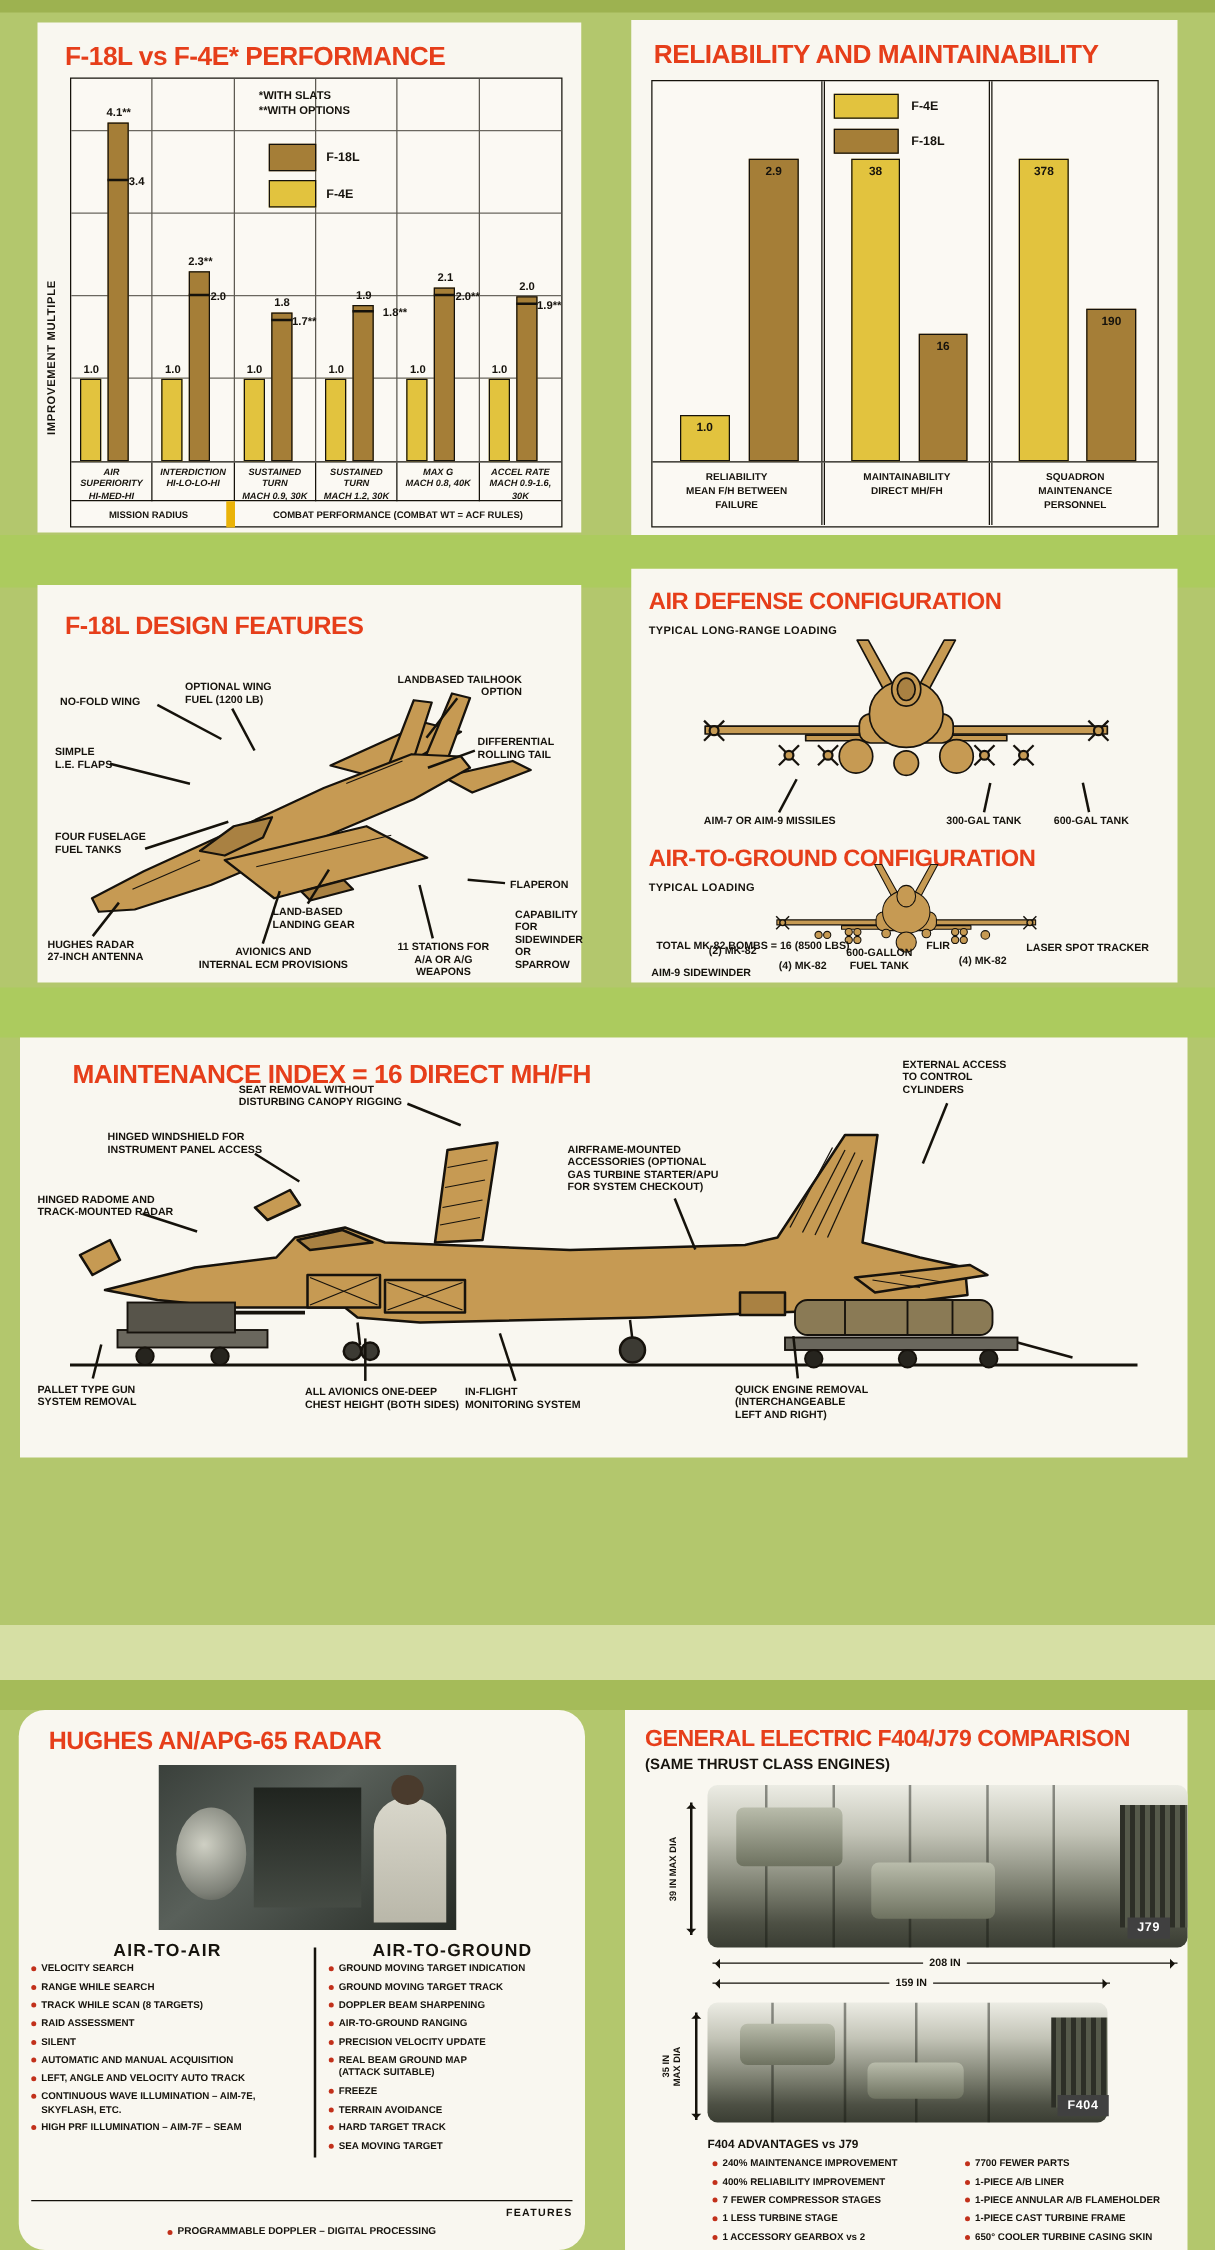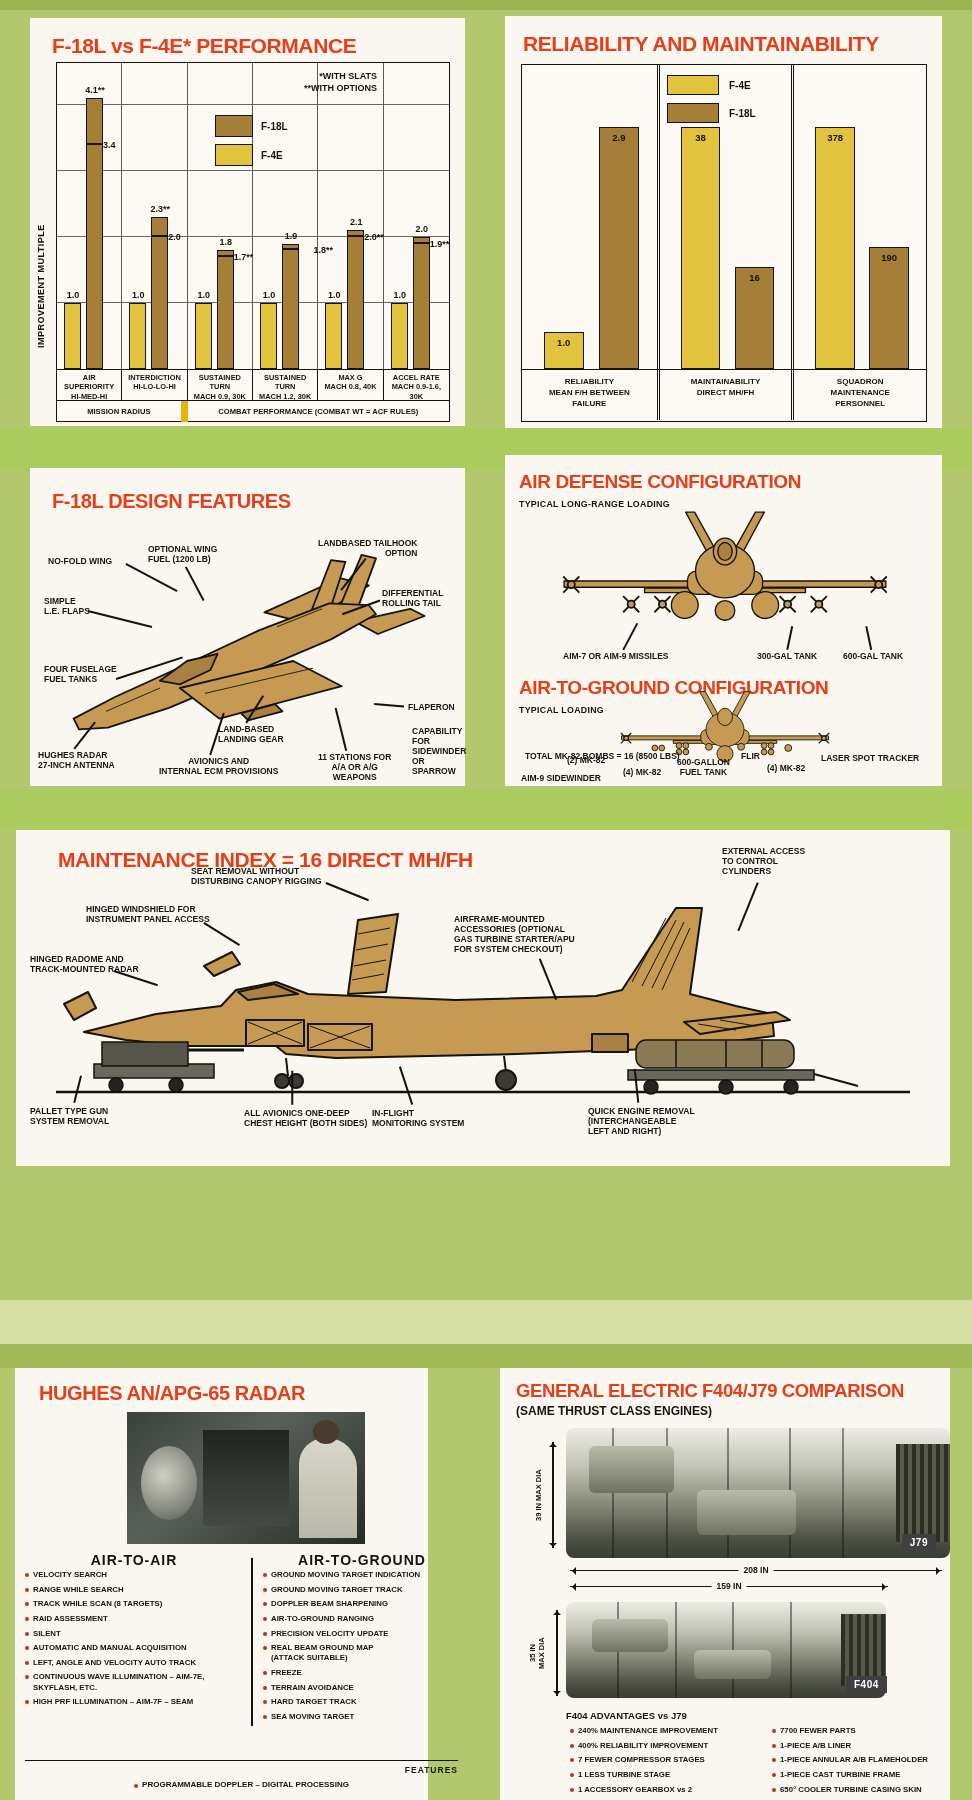"*WITH SLATS" .pnote { text-align: right -> left }
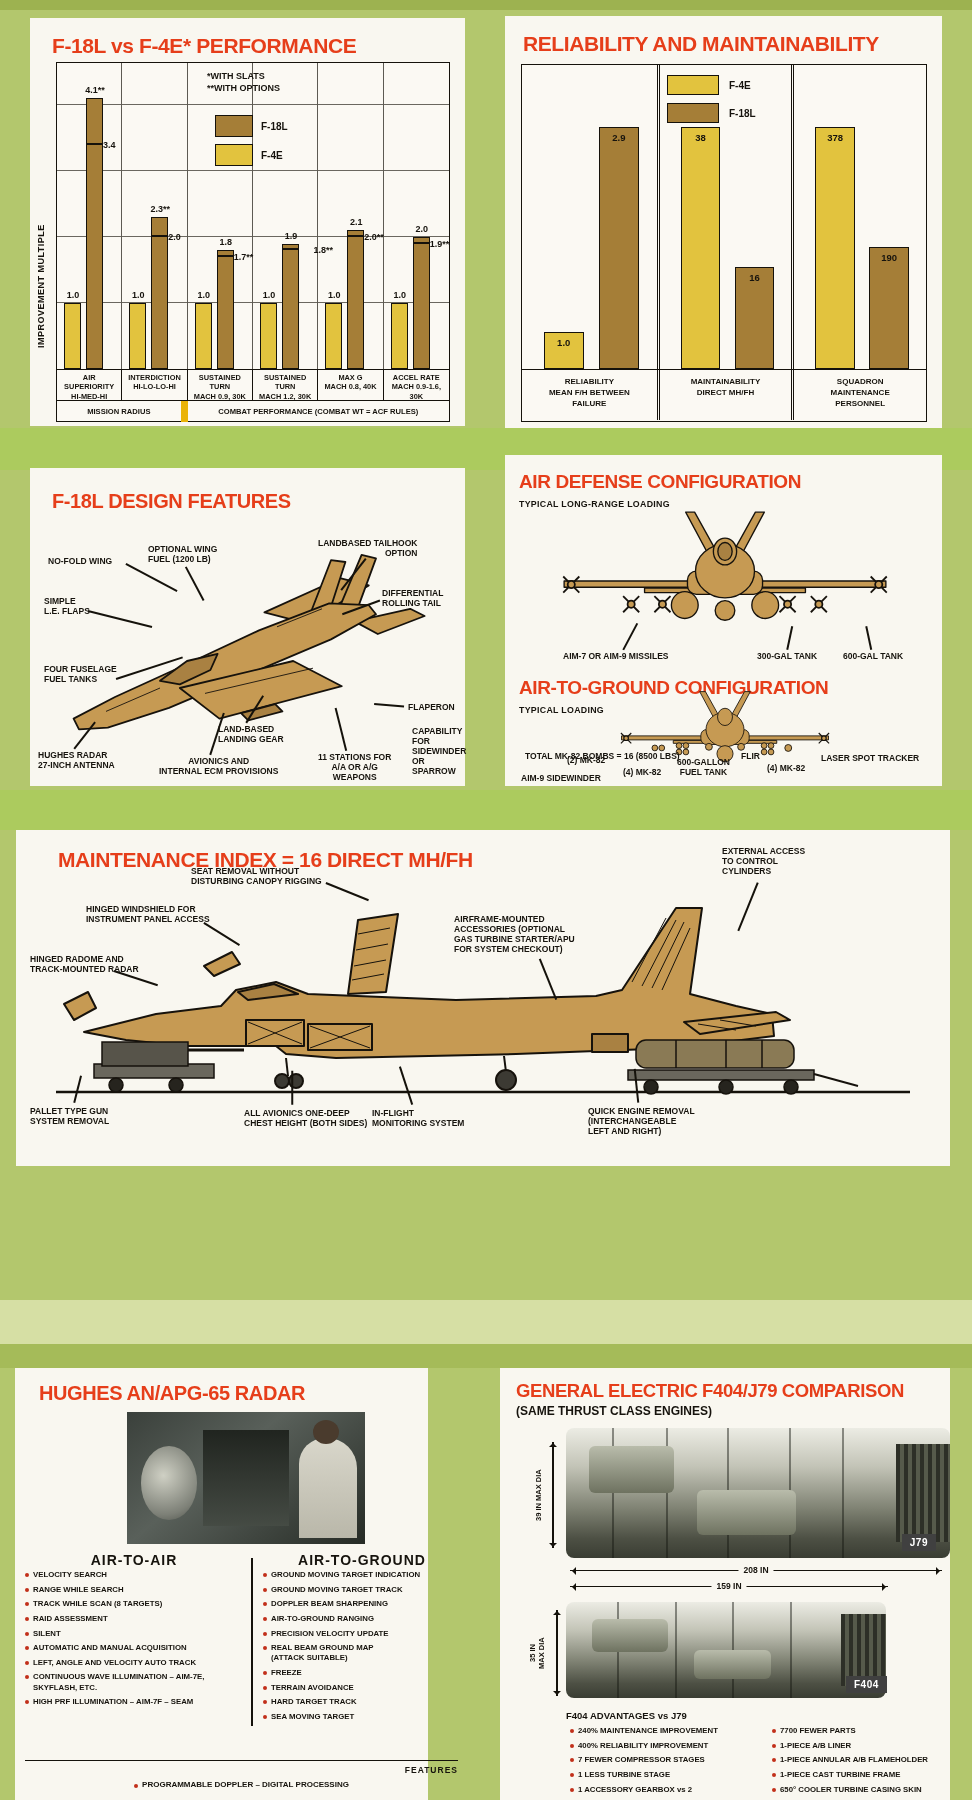"1.8**" div.barlab { text-align: right -> center }
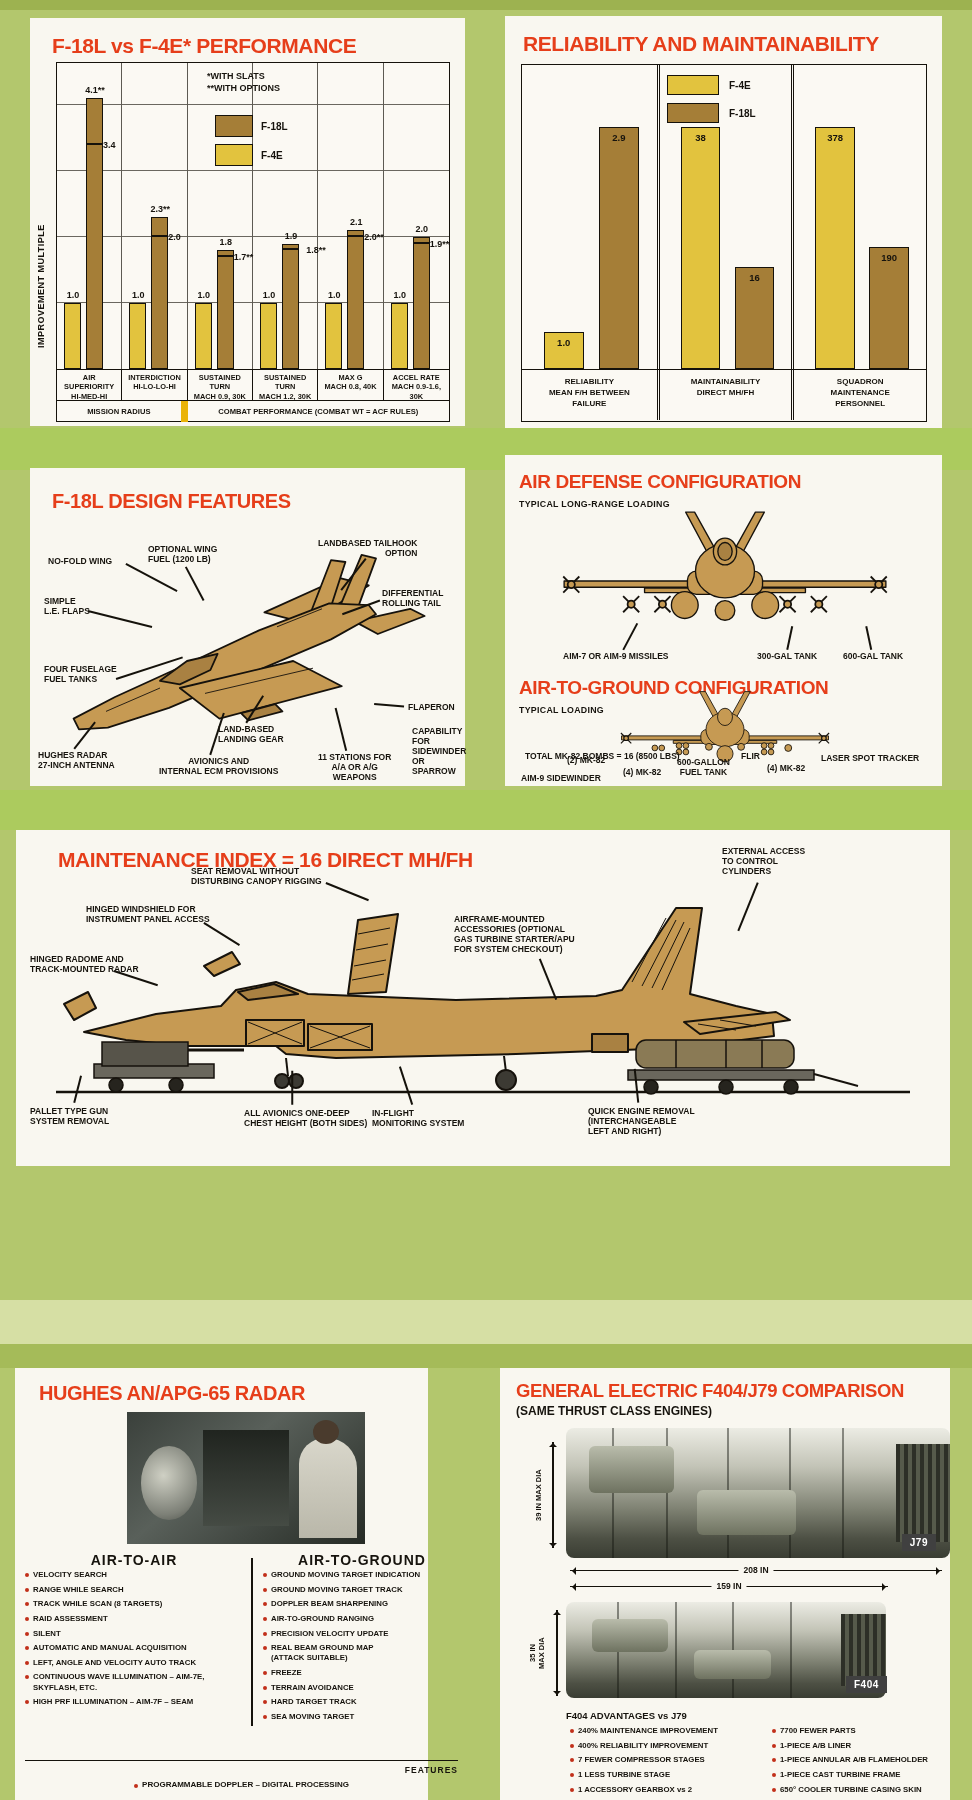"AIR" div.pcats { font-style: none -> italic }
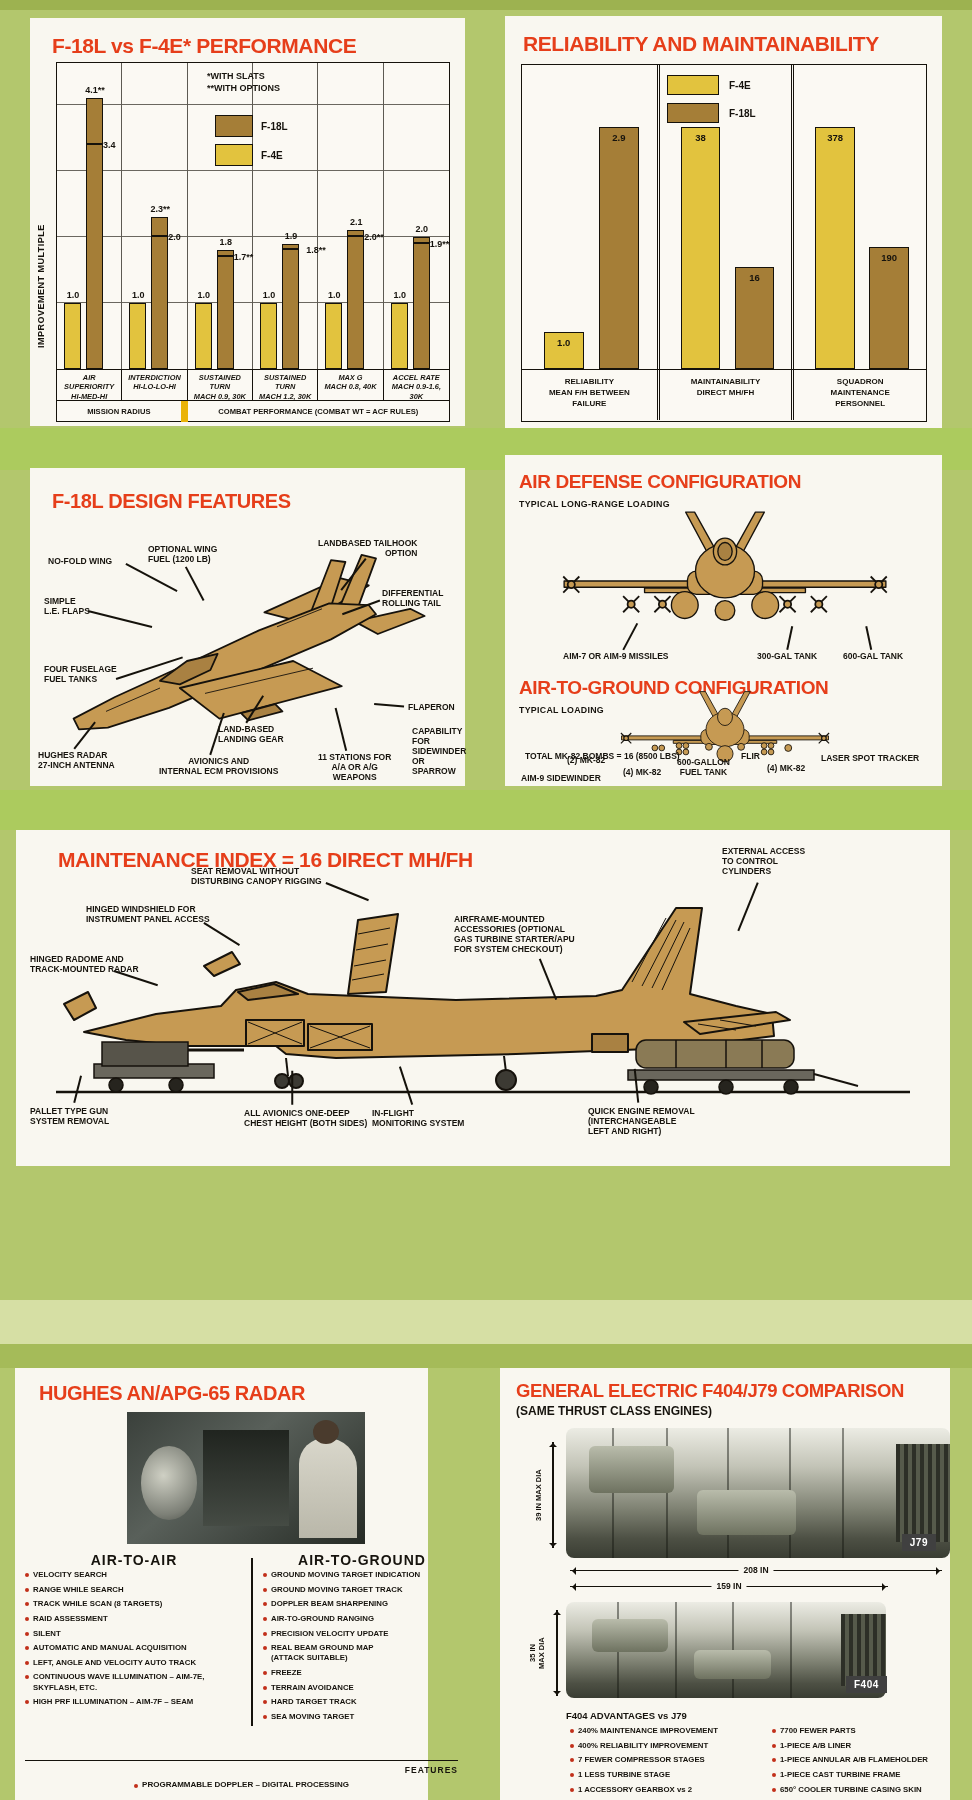"HUGHES AN/APG-65 RADAR" div.panel { border-radius: none -> 21px; width: 413px -> 453px }
